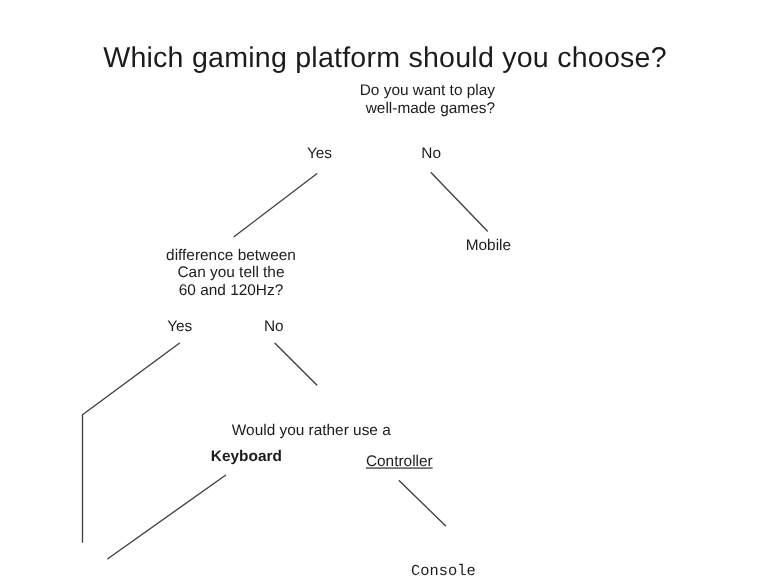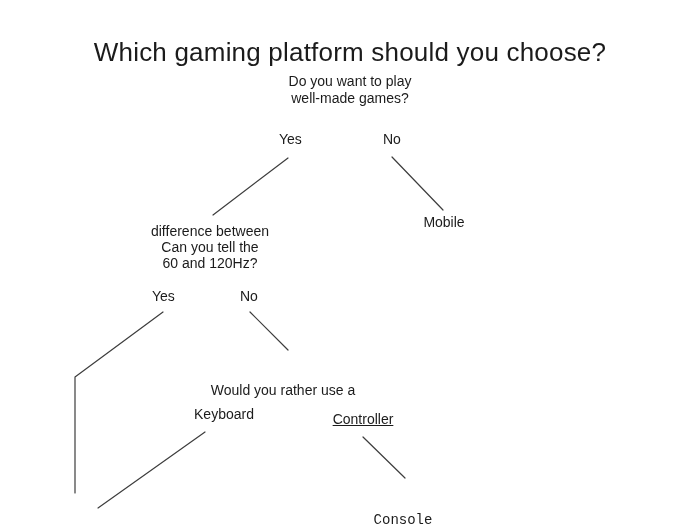"Do you want to play" .q1 { text-align: none -> right }
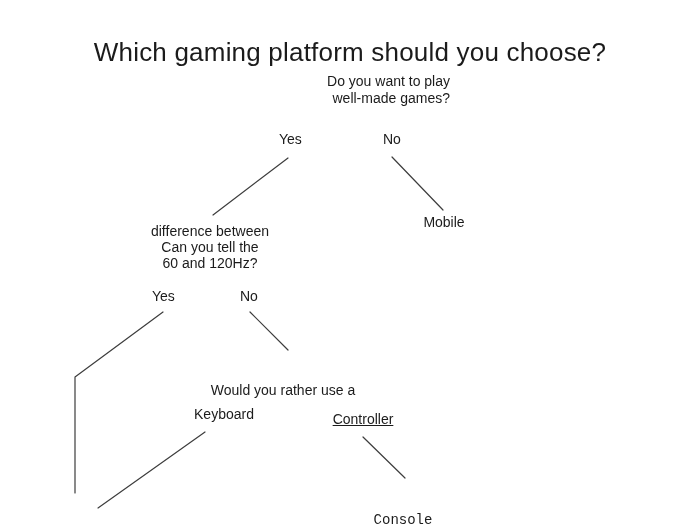"Keyboard" .keyboard { font-weight: none -> bold }
